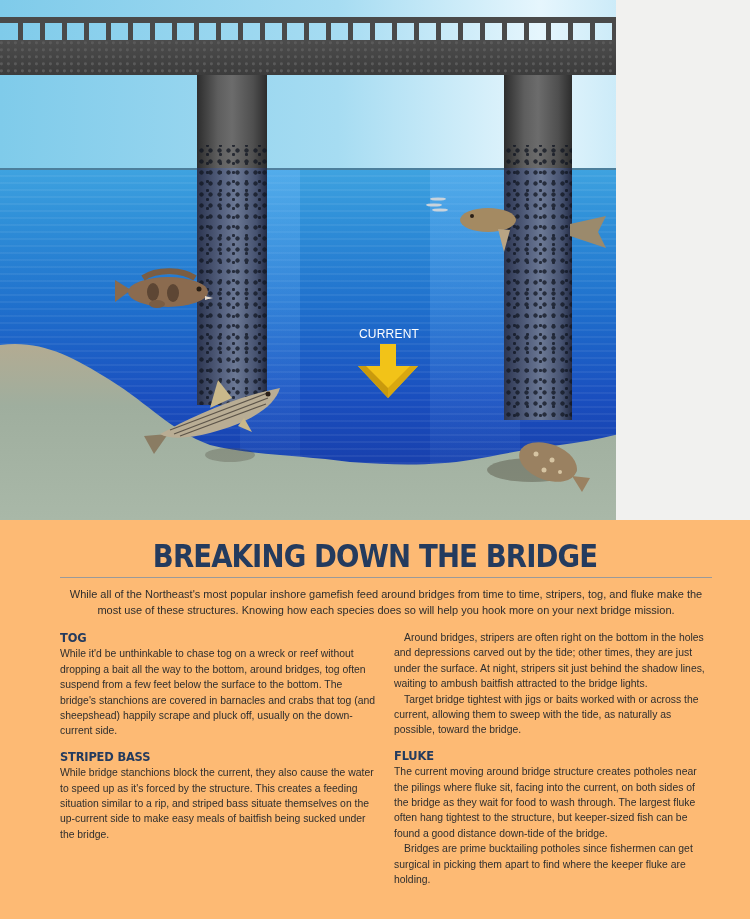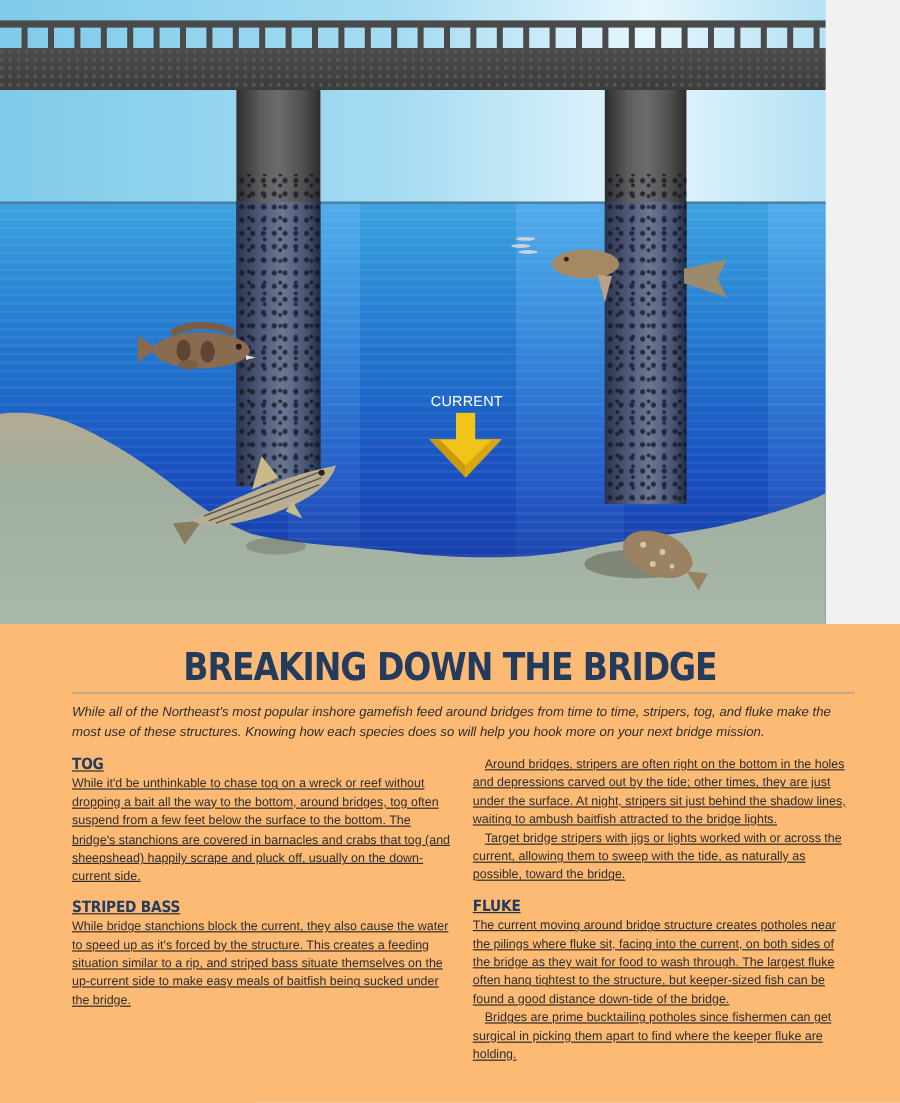"CURRENT" .illustration { width: 688px -> 616px }
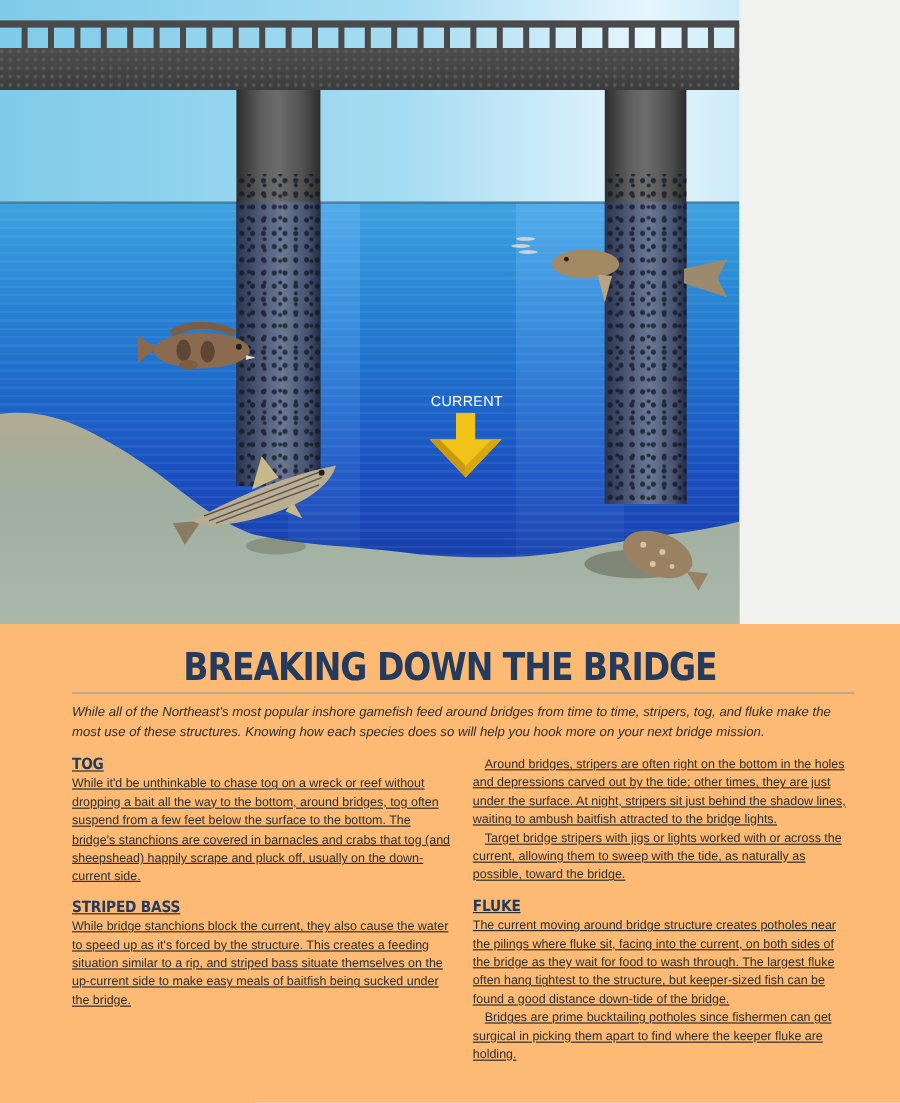"While all of the Northeast's" .intro { font-style: italic -> none; text-align: left -> center }
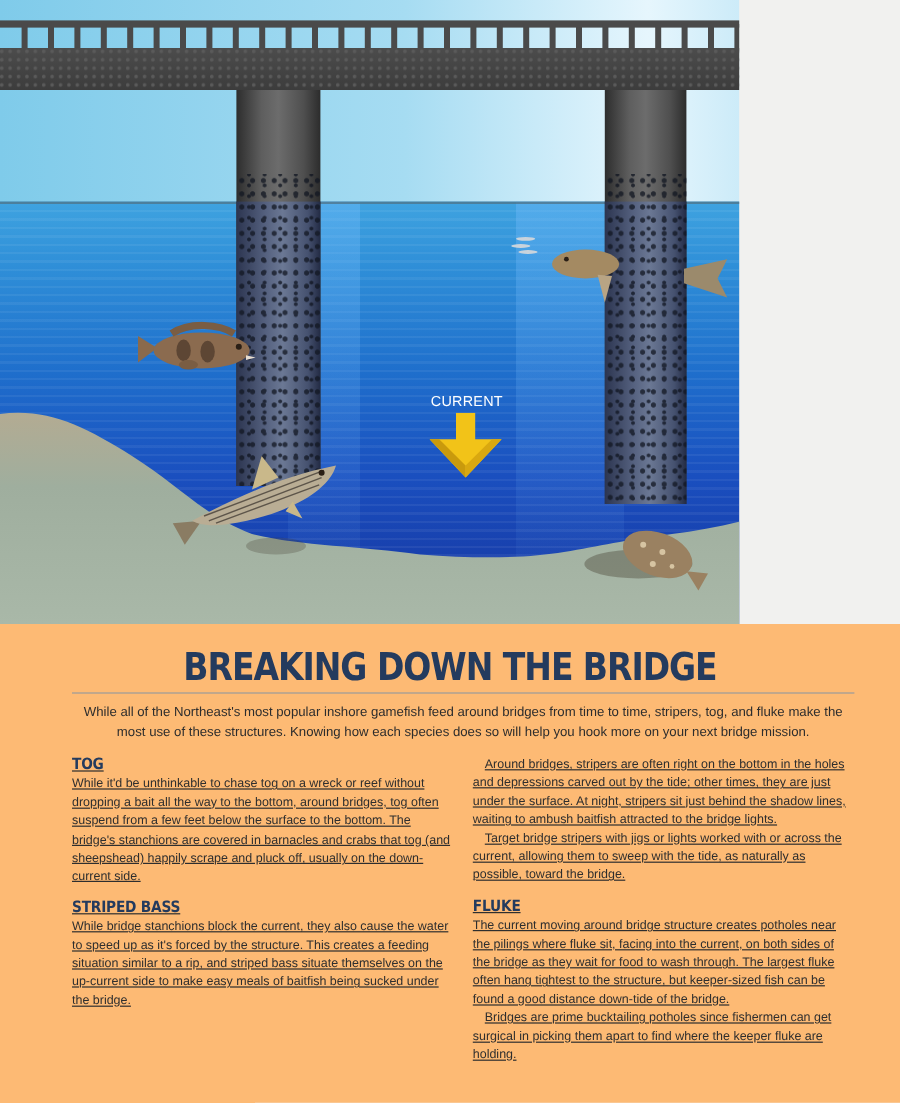"TOG" .col.left { text-decoration: underline -> none }
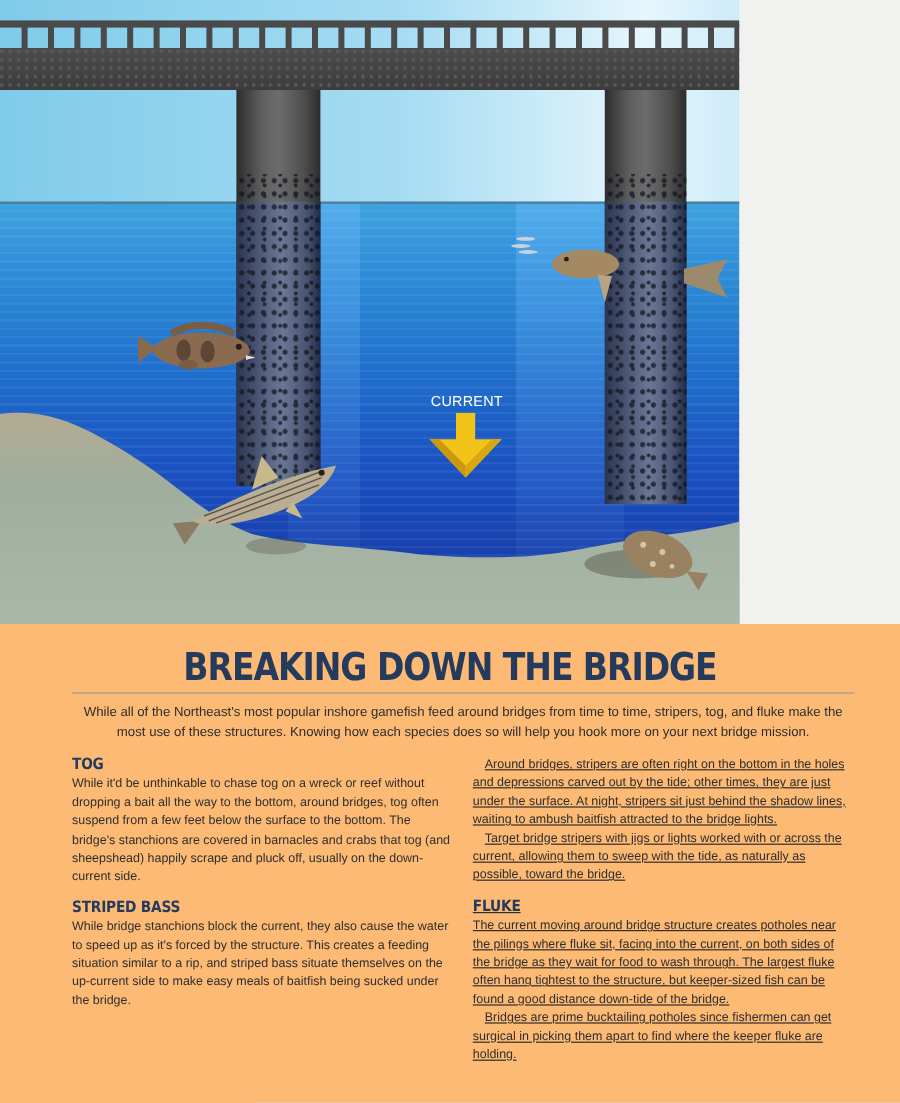"Around bridges, stripers are often" .col.right { text-decoration: underline -> none }
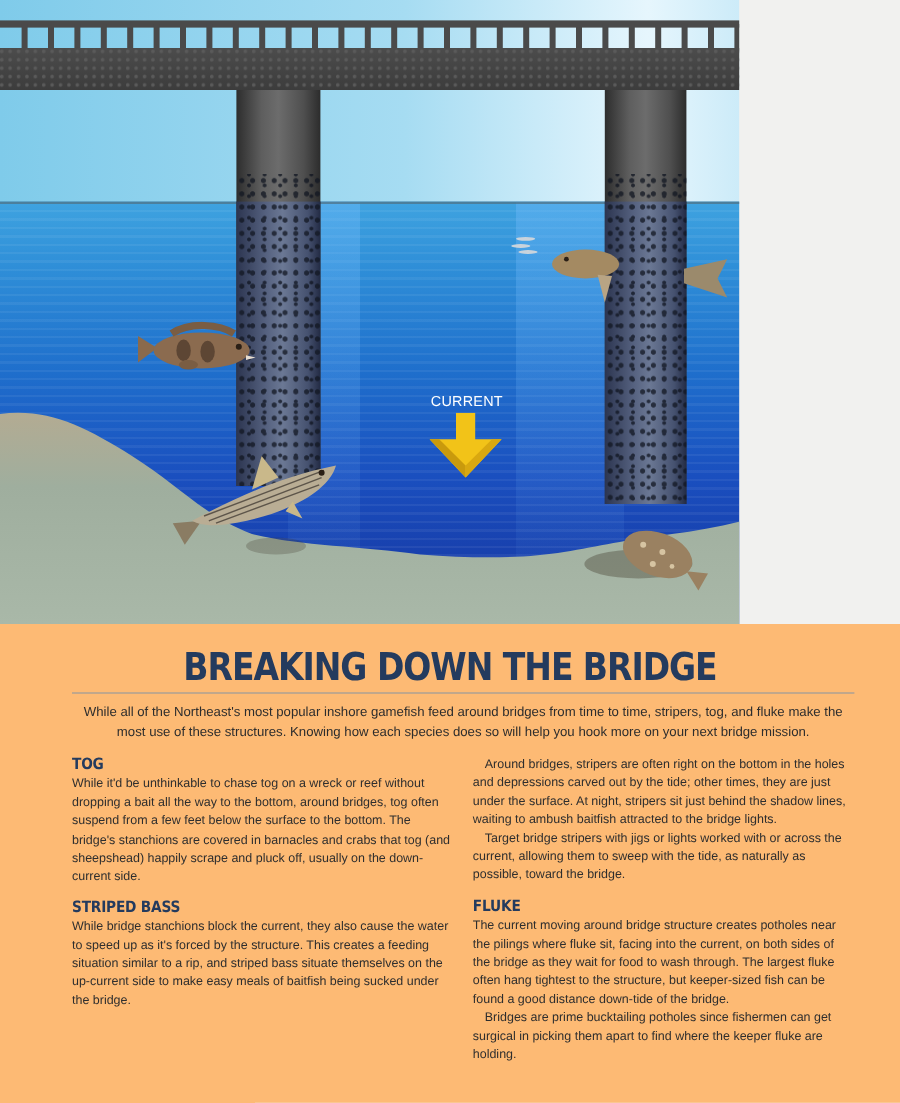"Target bridge stripers with jigs" p.indent { text: stripers with jigs or lights -> tightest with jigs or baits }
